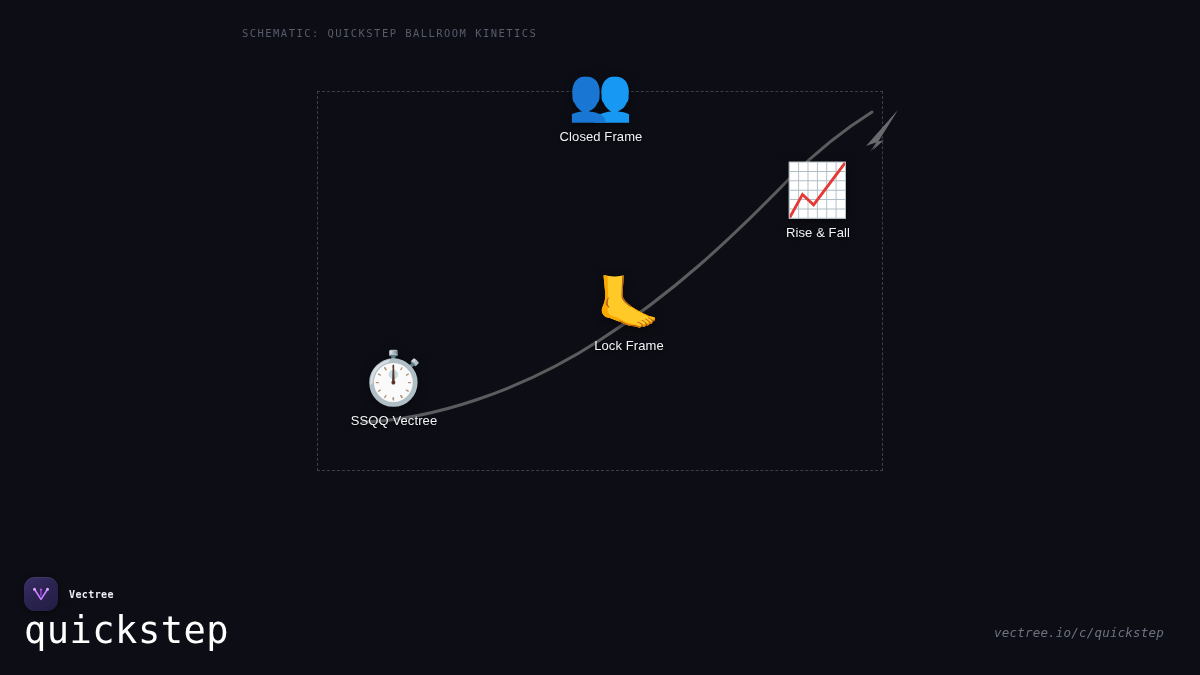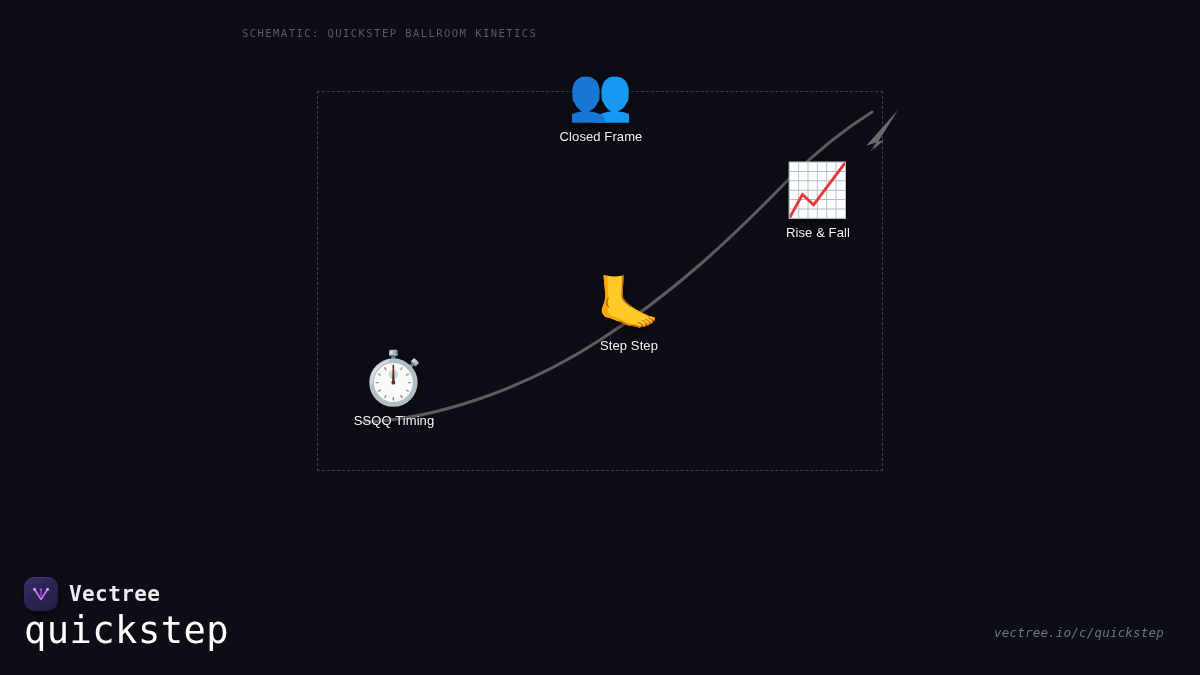"Step Step" span.node-label { text: Step Step -> Lock Frame }
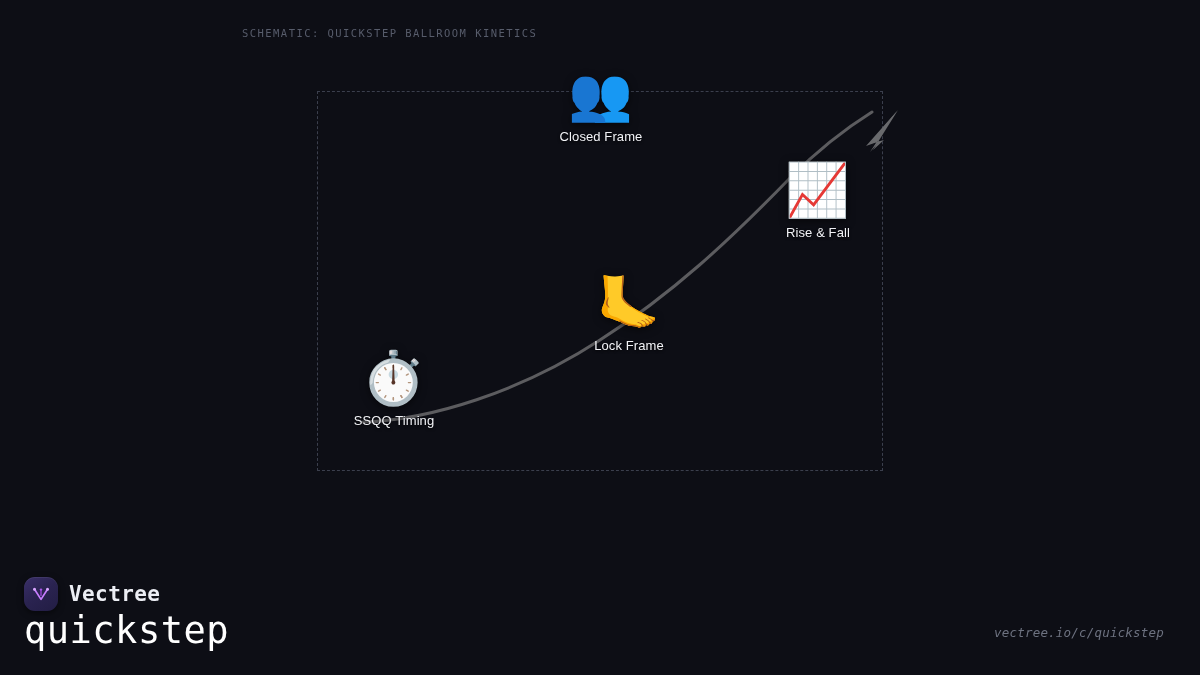"SSQQ Timing" span.node-label { text: Timing -> Vectree }
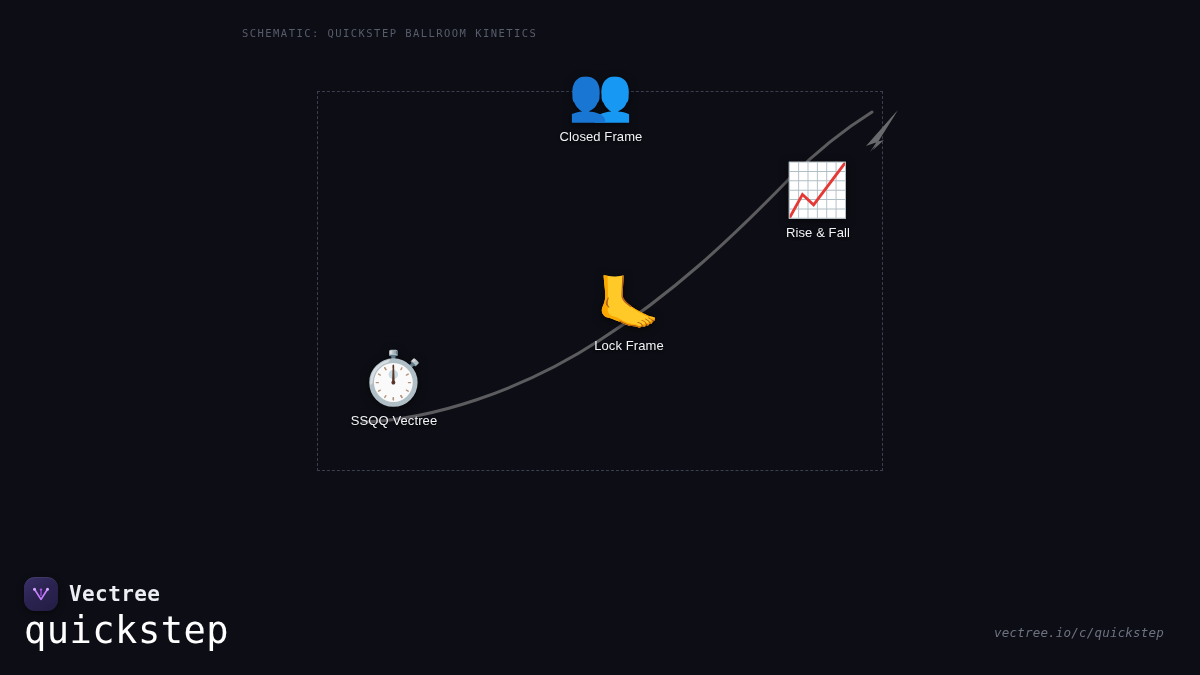"Vectree" .brand-name { font-size: 21px -> 10px }
